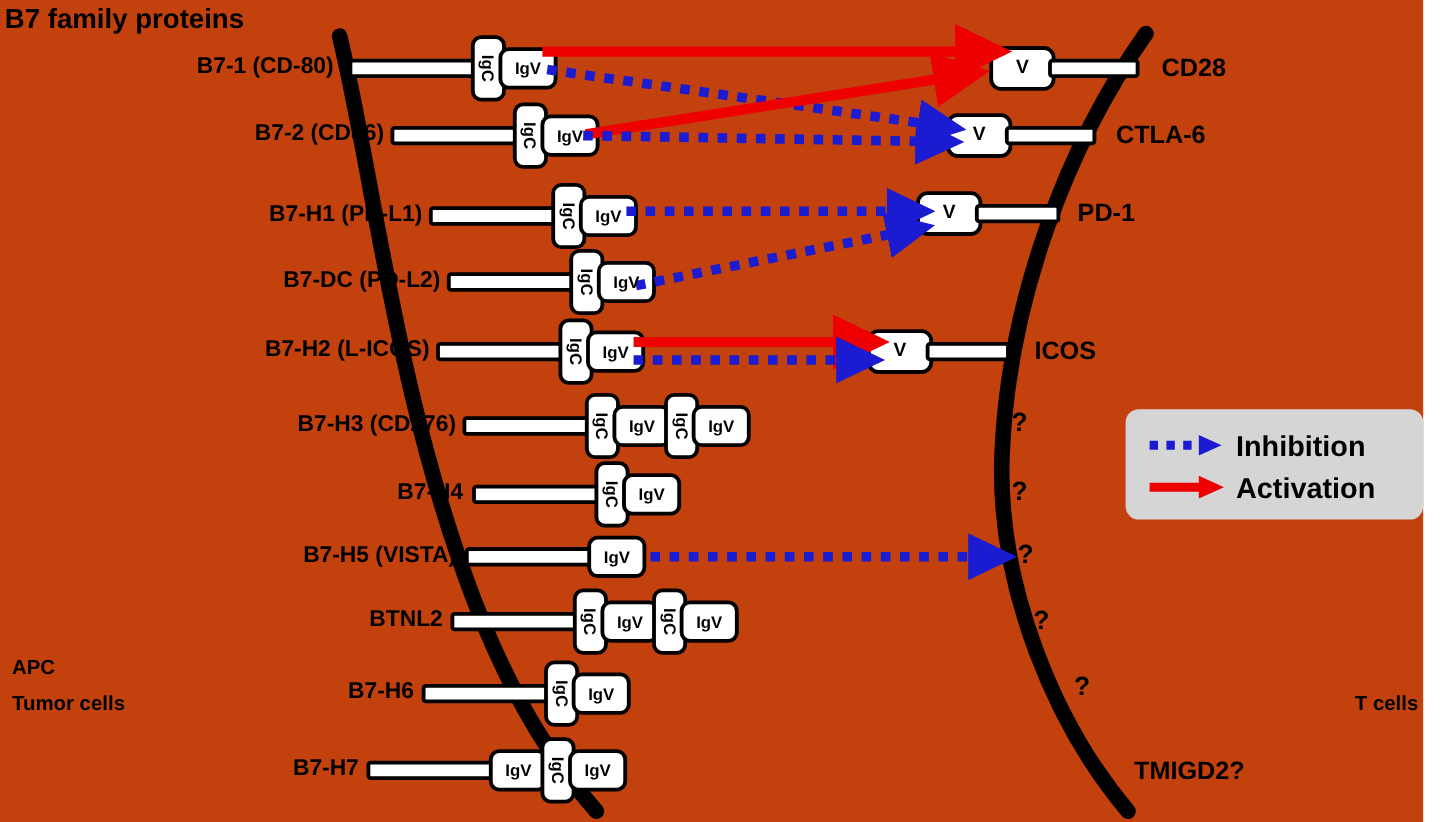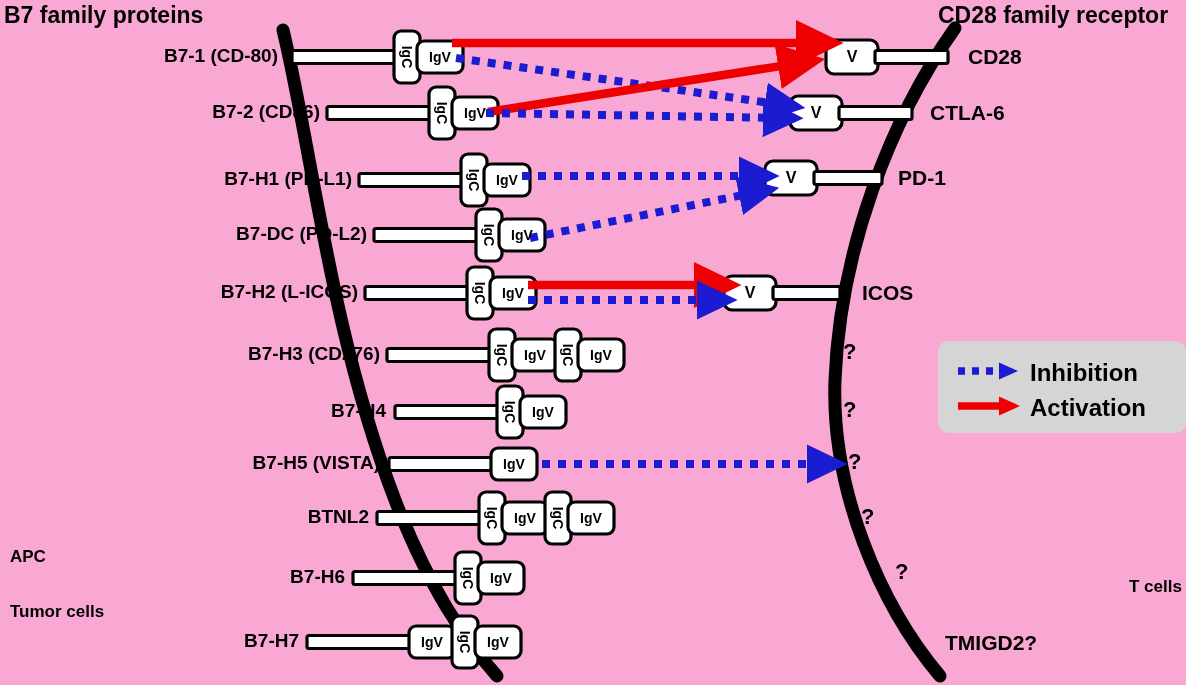"B7 family proteins" #stage { background: #f9a8d4 -> #c2410c }
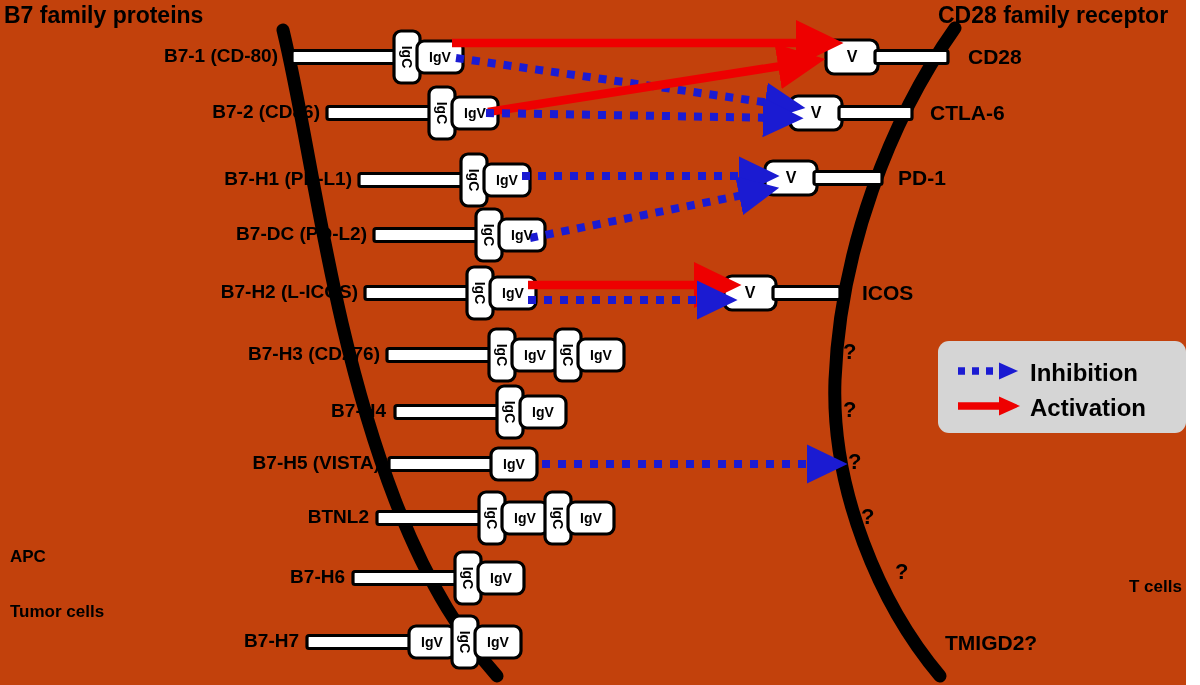"CD28 family receptor" div.htxt { html: <div>CD28 family receptor</div> -> none }
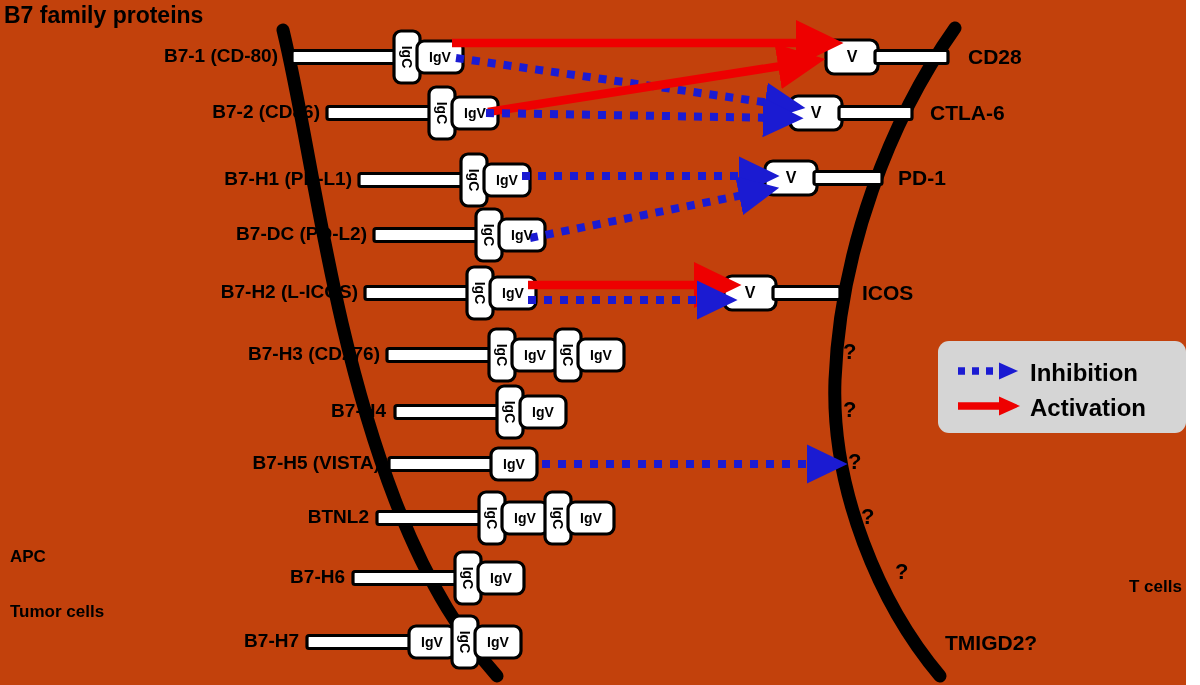"Tumor cells" div.htxt { top: 603px -> 578px }
